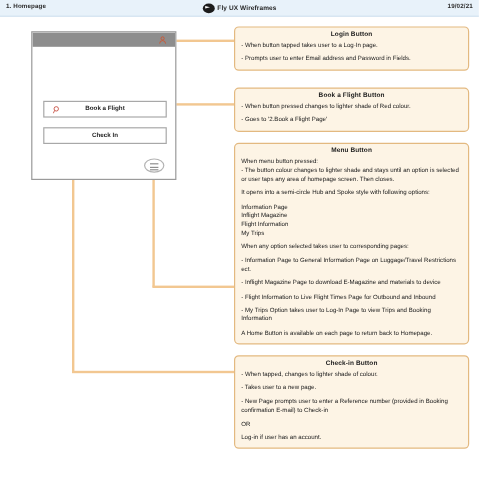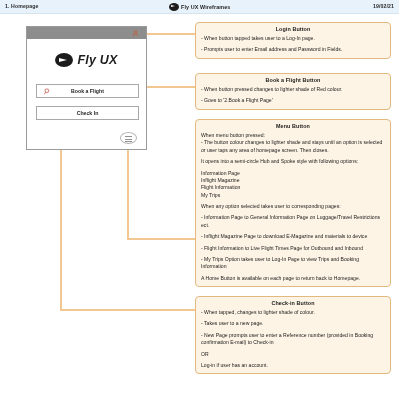"Fly UX" div { html: <div> <span></span> <span>Fly UX</span> </div> -> none }
